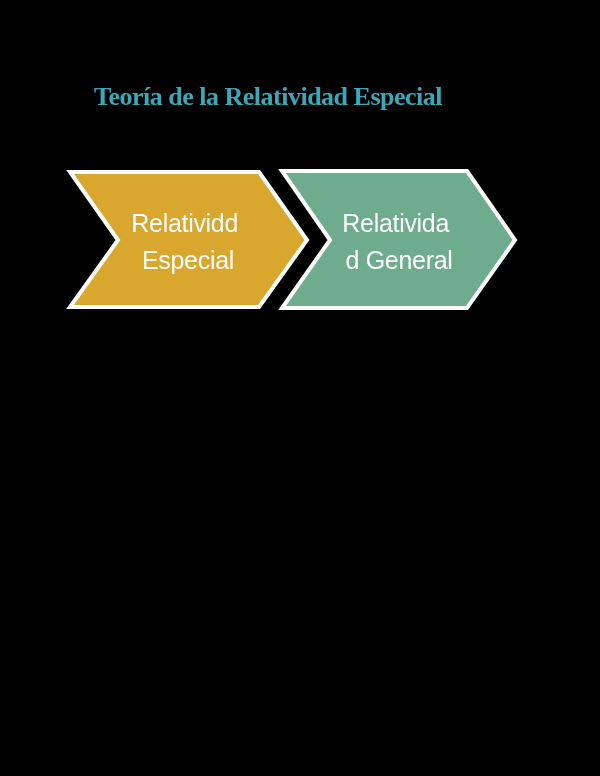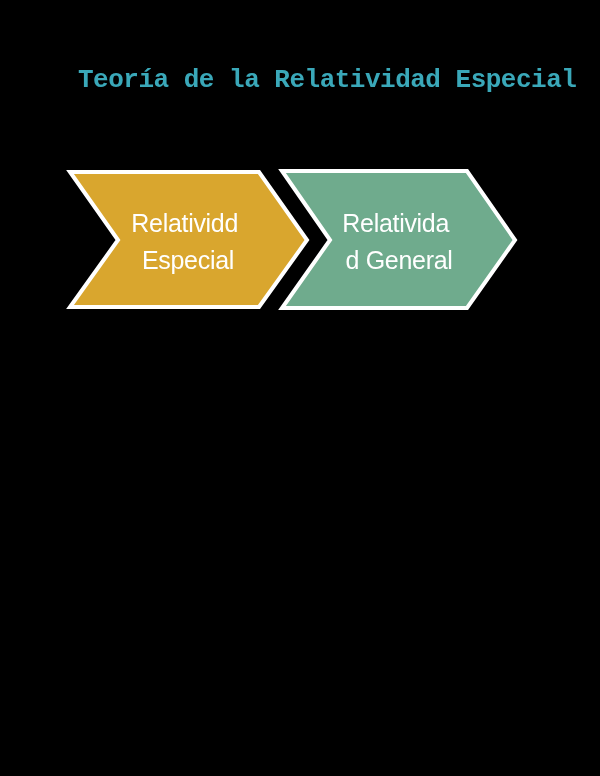"Teoría de la Relatividad Especial" .title { font-family: Liberation Mono, monospace -> Liberation Serif, serif; margin: 0 -> 16px }
